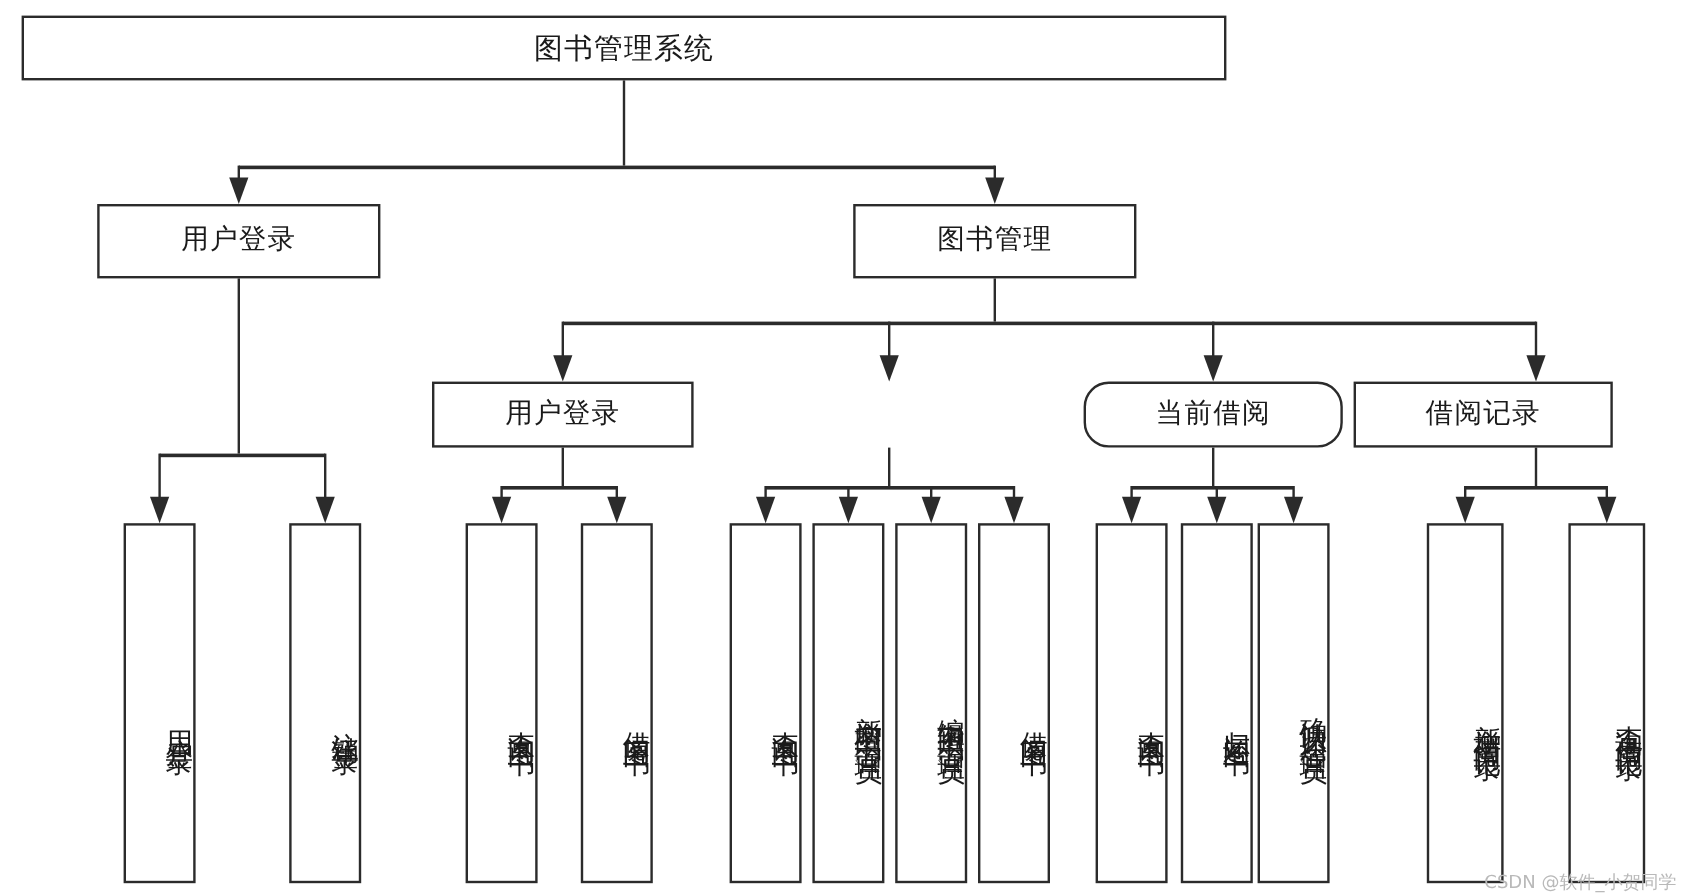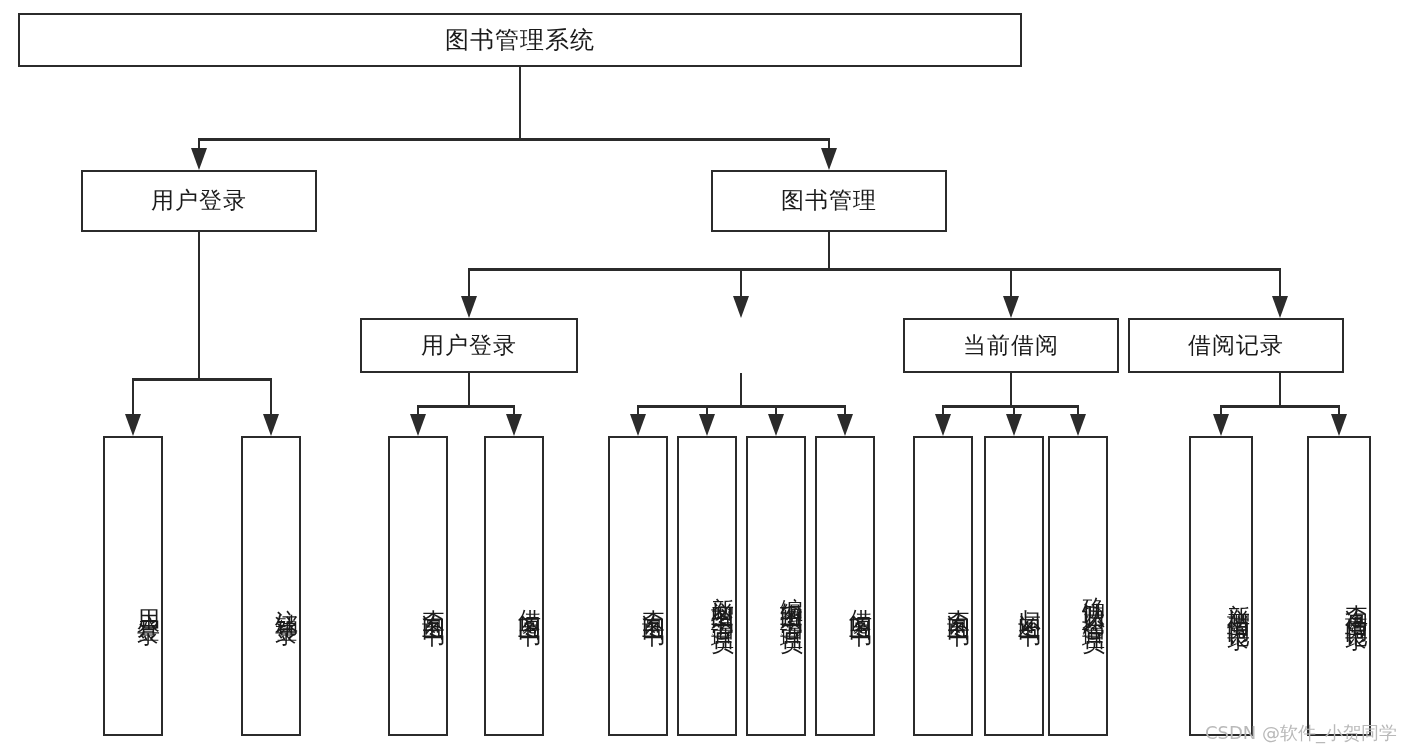"当前借阅" div.node { border-radius: none -> 21px }
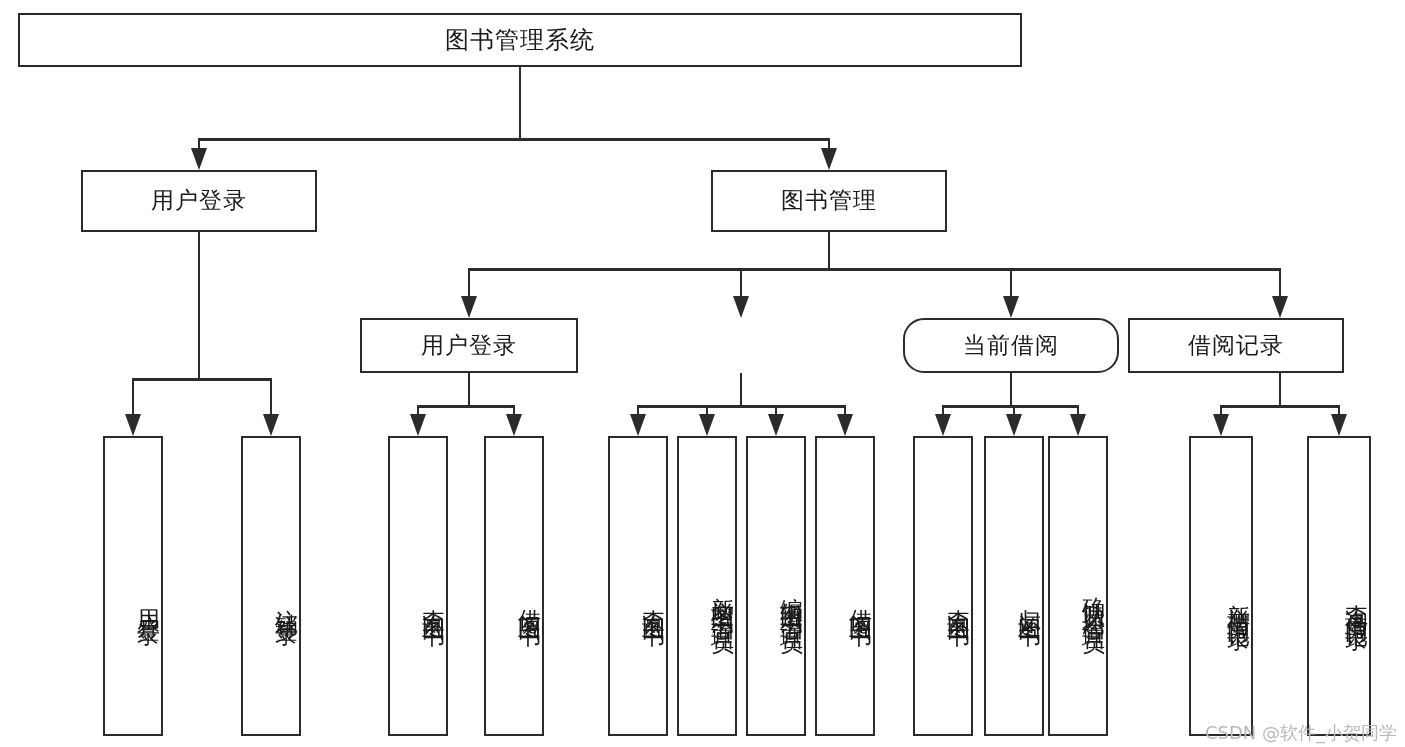"CSDN @软件_小贺同学" #watermark { font-size: 18px -> 15px }
